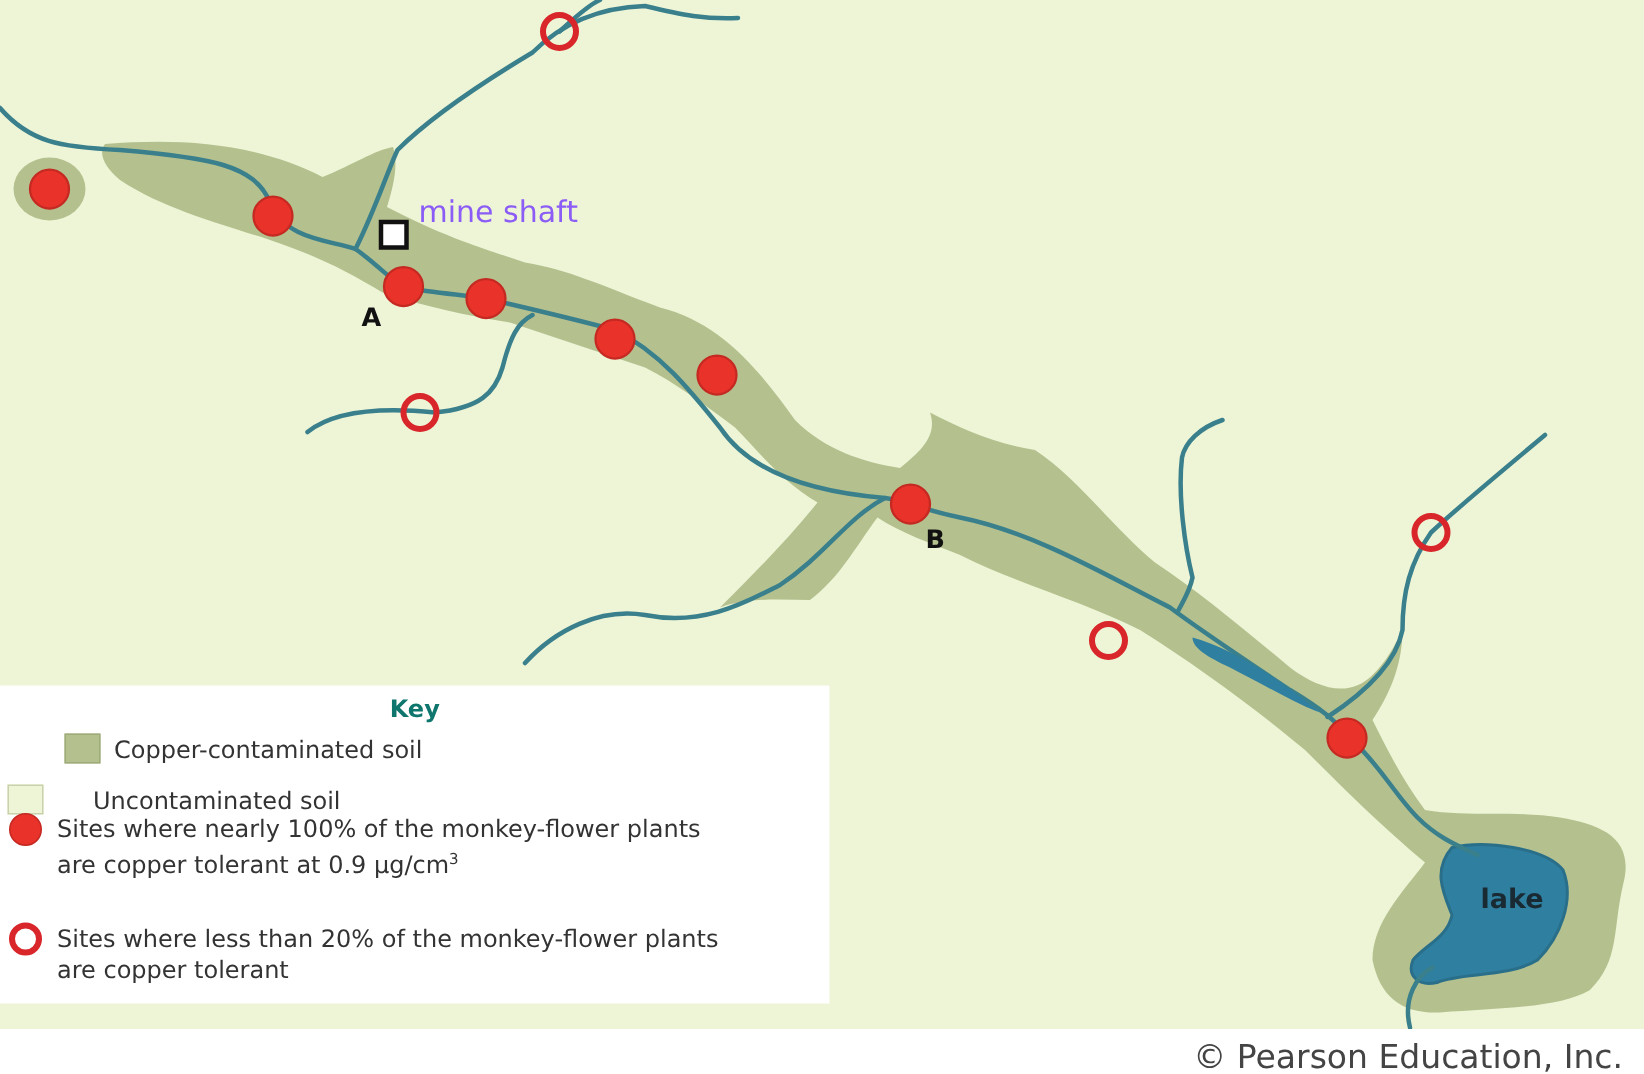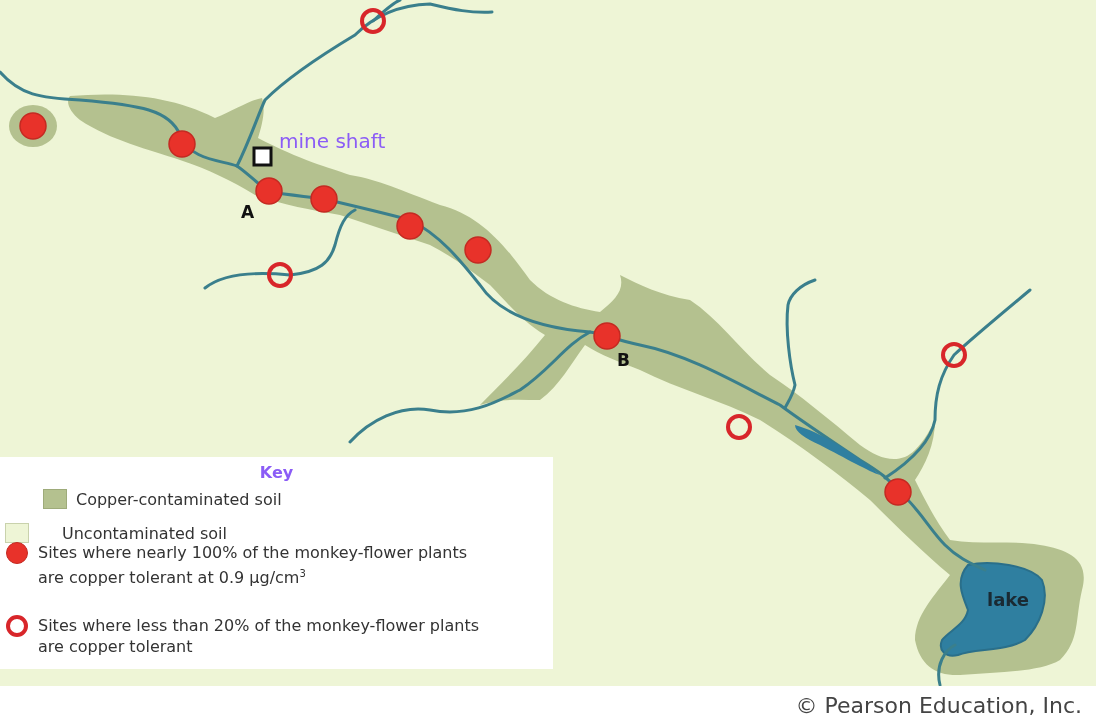"Key" #key-title { color: #8b5cf6 -> #0f766e }
